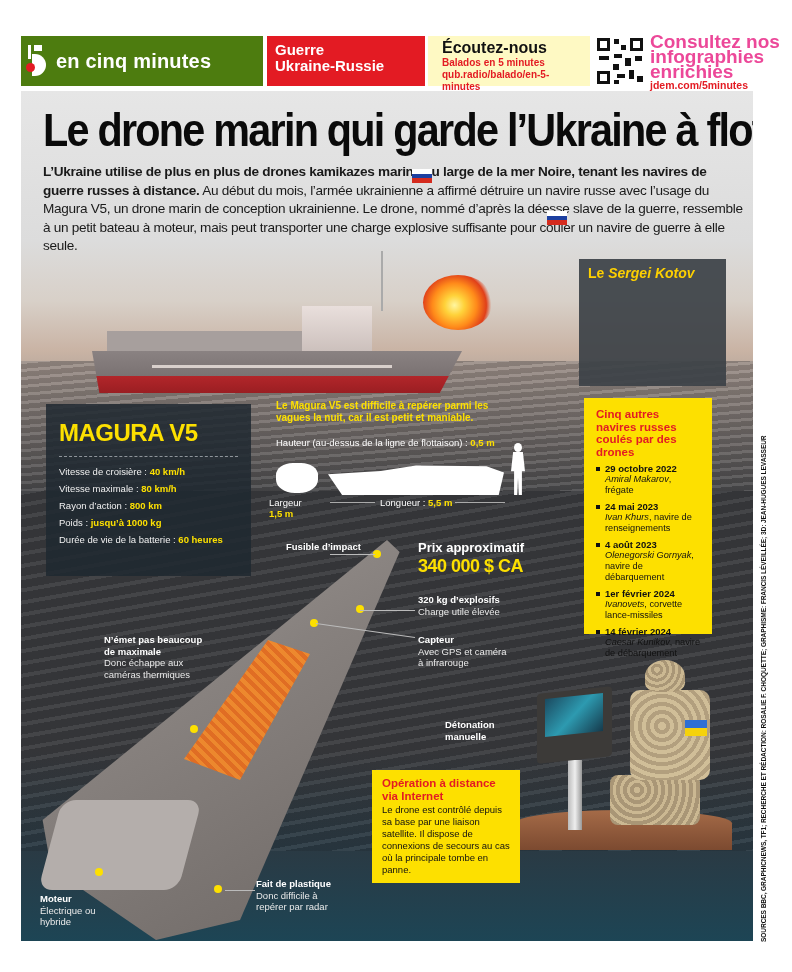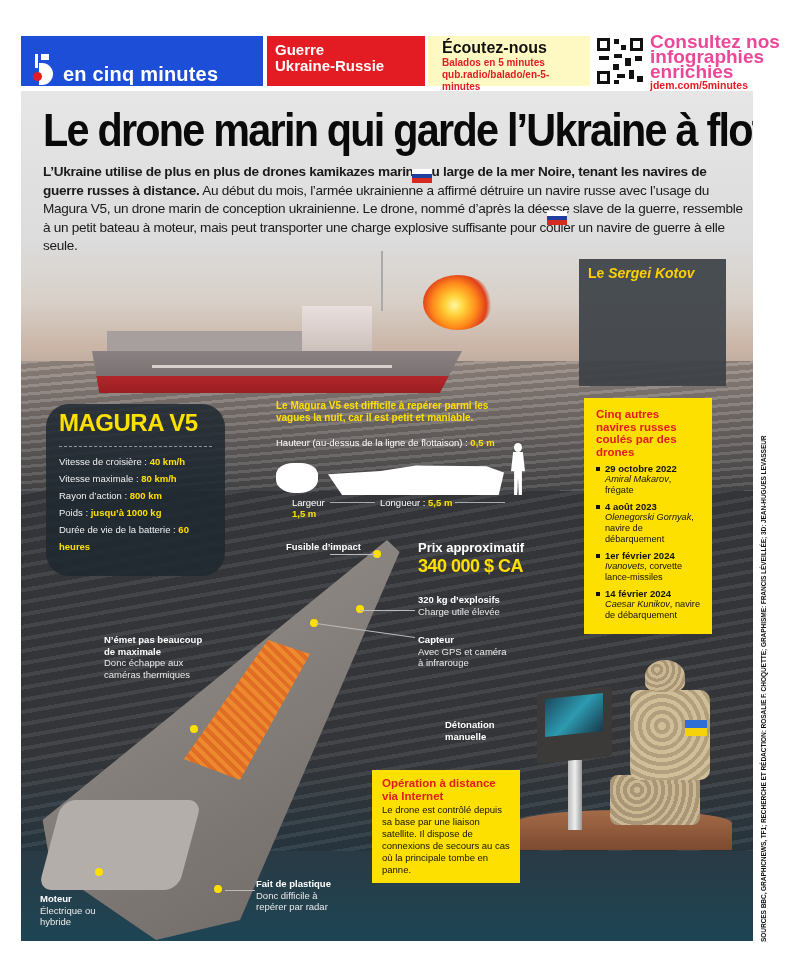"en cinq minutes" .hdr-brand { align-items: flex-end -> center; background: #1d4ed8 -> #4d7c0f; padding-left: 12px -> 5px }
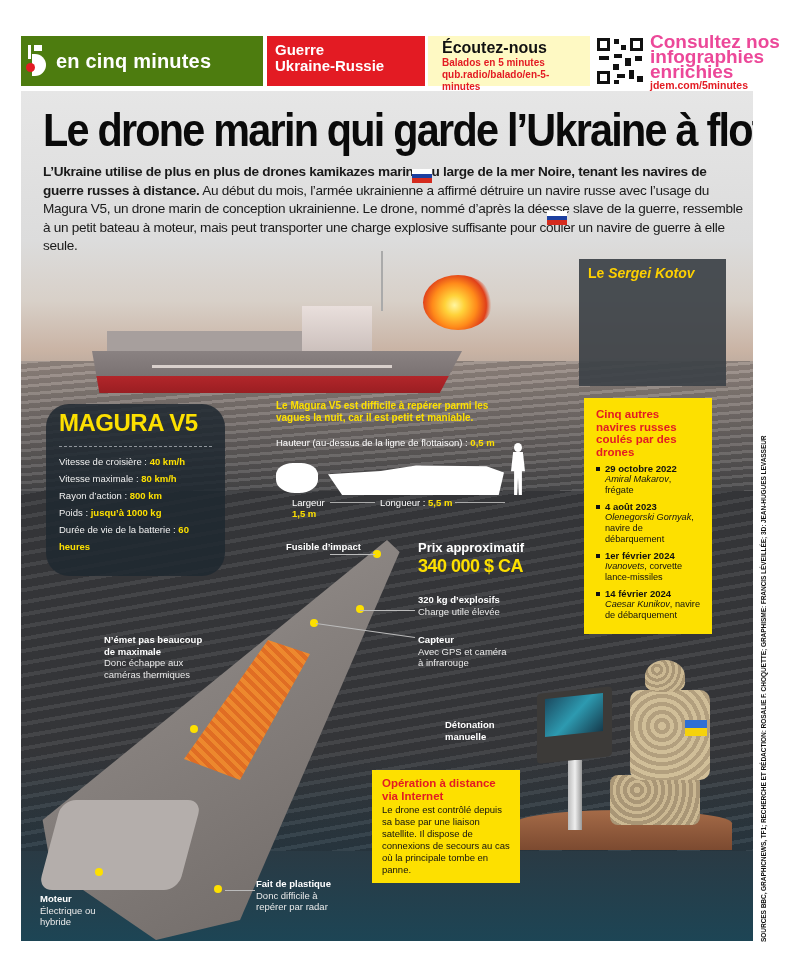"MAGURA V5" .magura { border-radius: 23px -> none; padding: 6px 13px -> 16px 13px; width: 179px -> 205px }
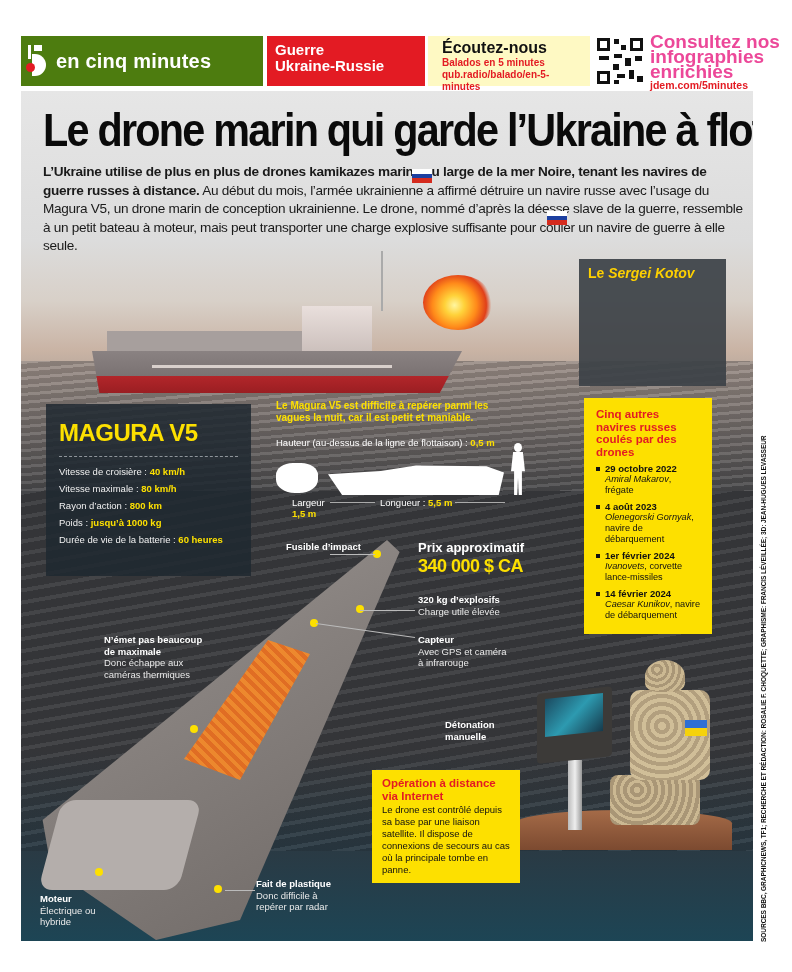"Largeur" .dim-w { left: 292px -> 269px }
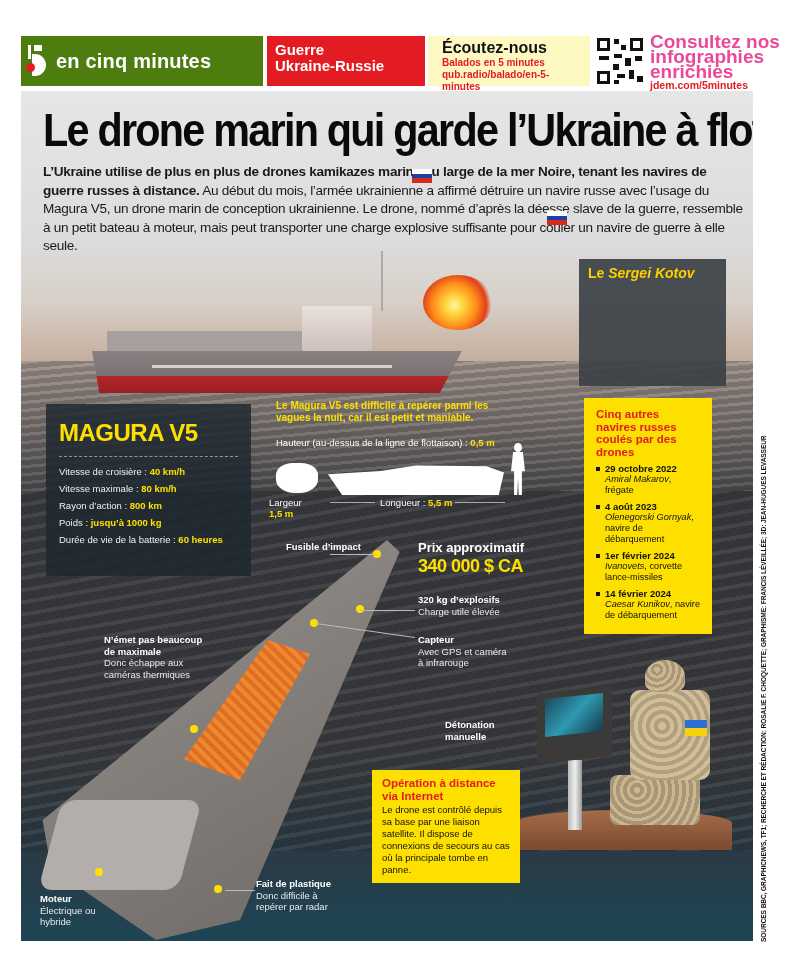"24 mai 2023" div.it { html: none -> <div> <div>24 mai 2023</div> <div><i>Ivan Khurs</i><span>, navire de renseignements</span></div> </div> }
